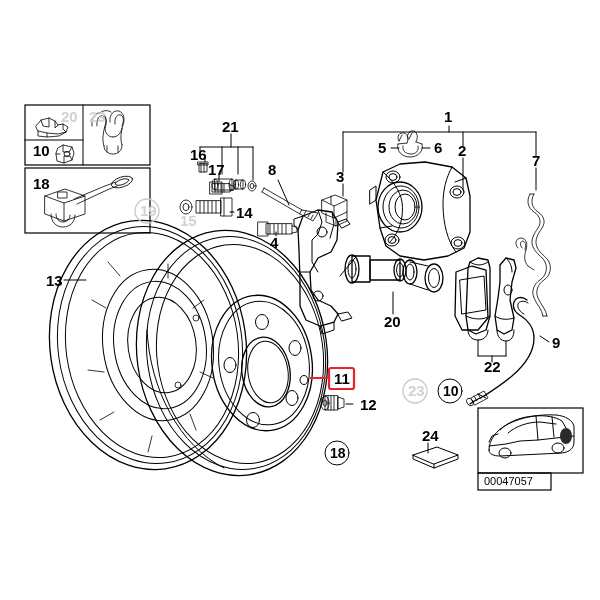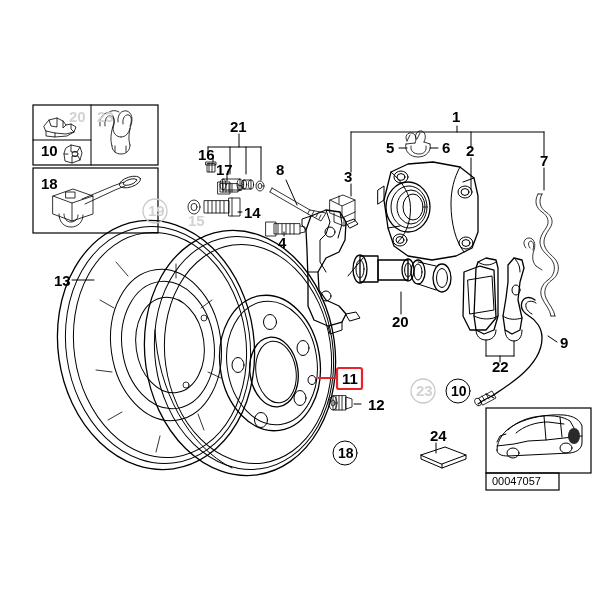"20" #diagram-root { left: 8px -> 0 }
